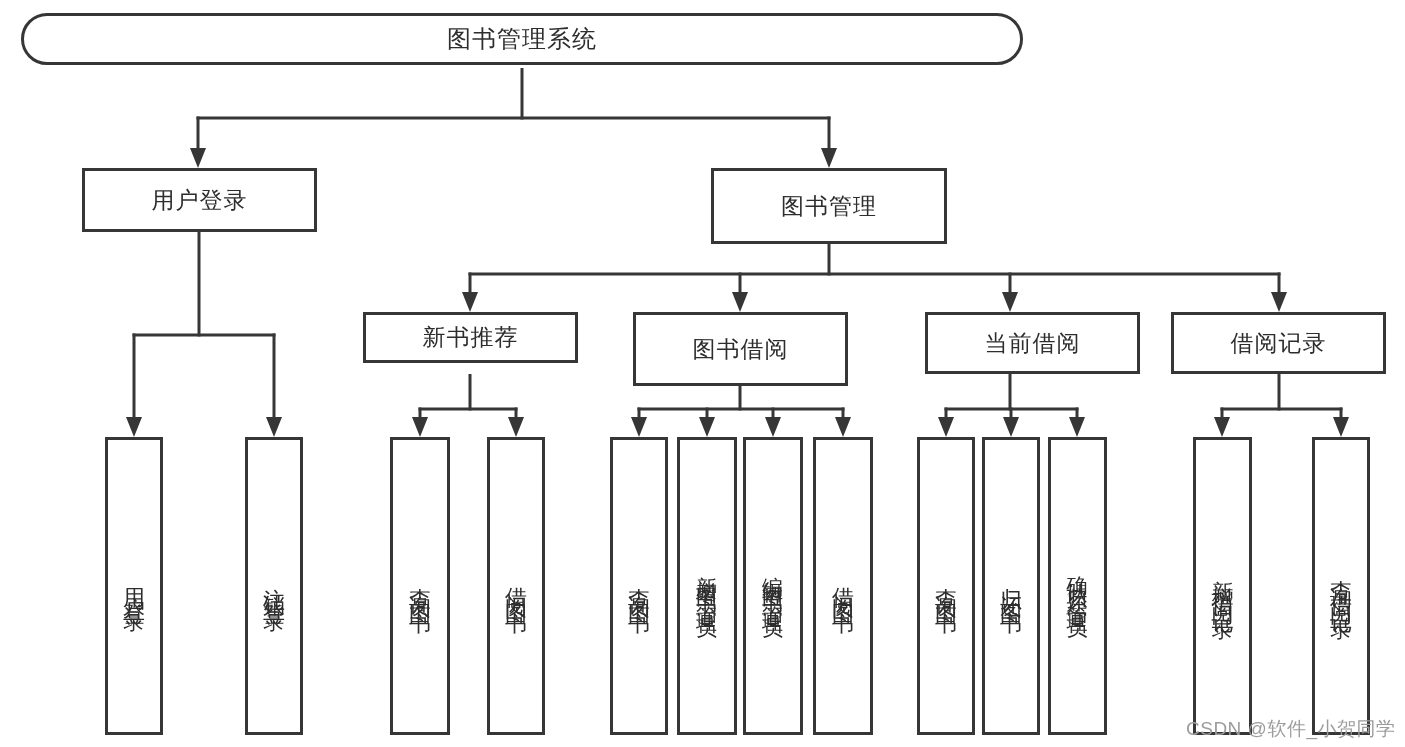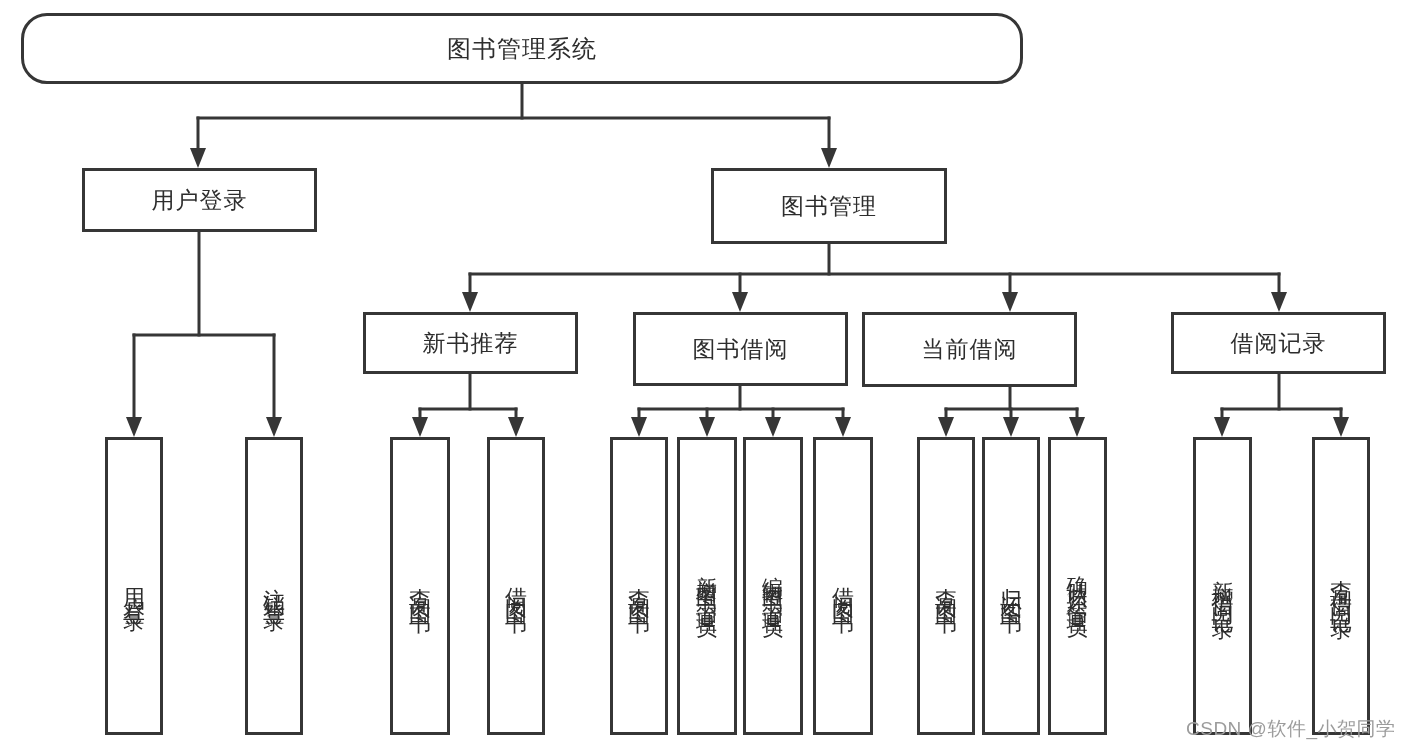"图书管理系统" div.box { height: 71px -> 52px }
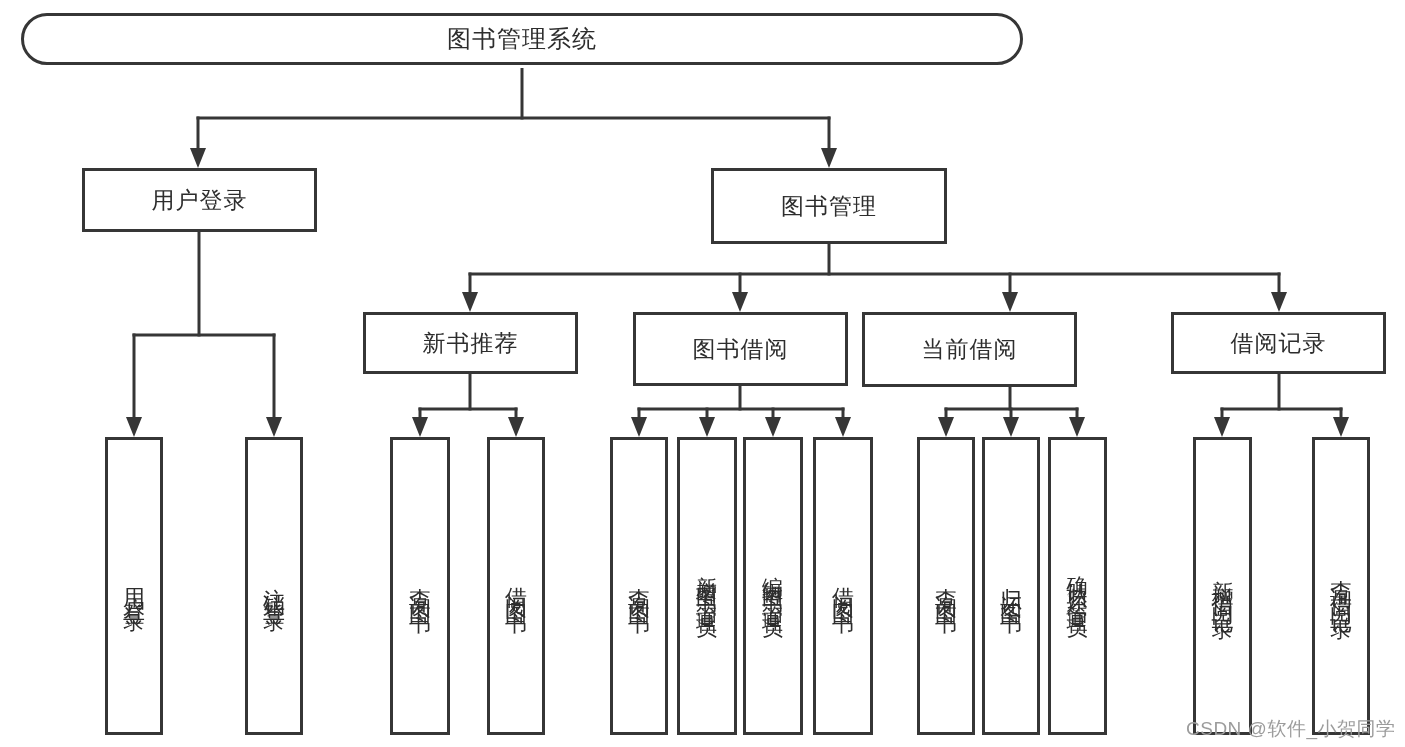"新书推荐" div.box { height: 62px -> 51px }
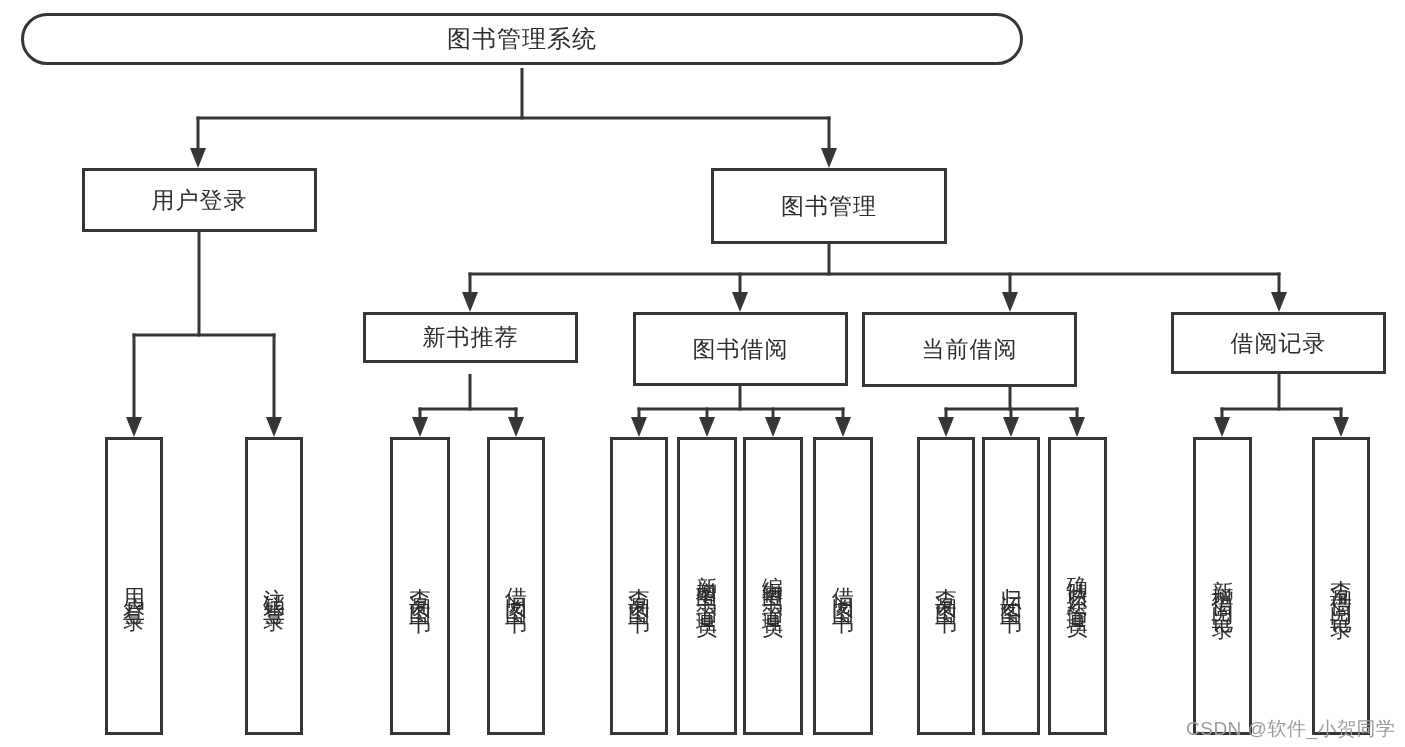"当前借阅" div.box { height: 75px -> 62px; left: 862px -> 925px }
